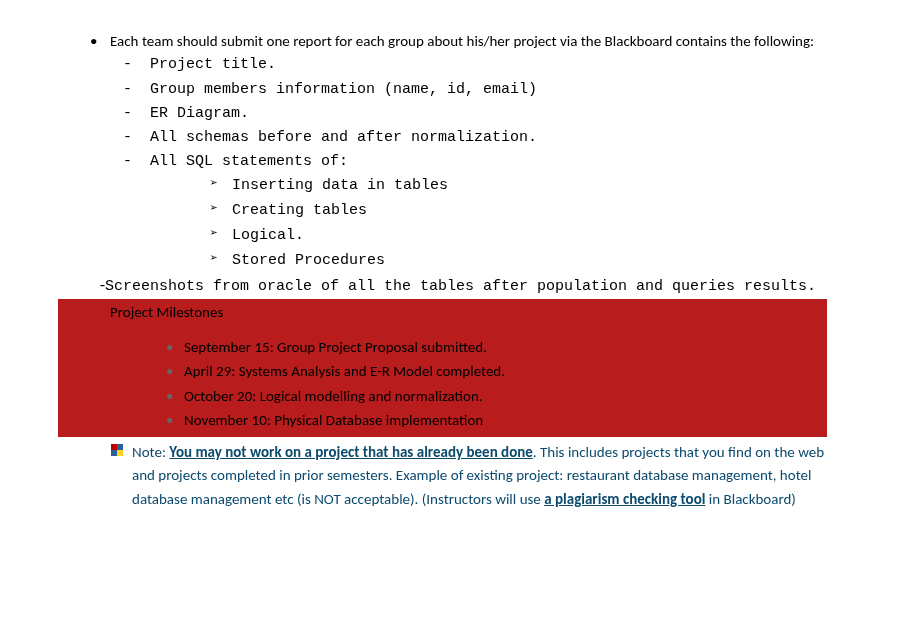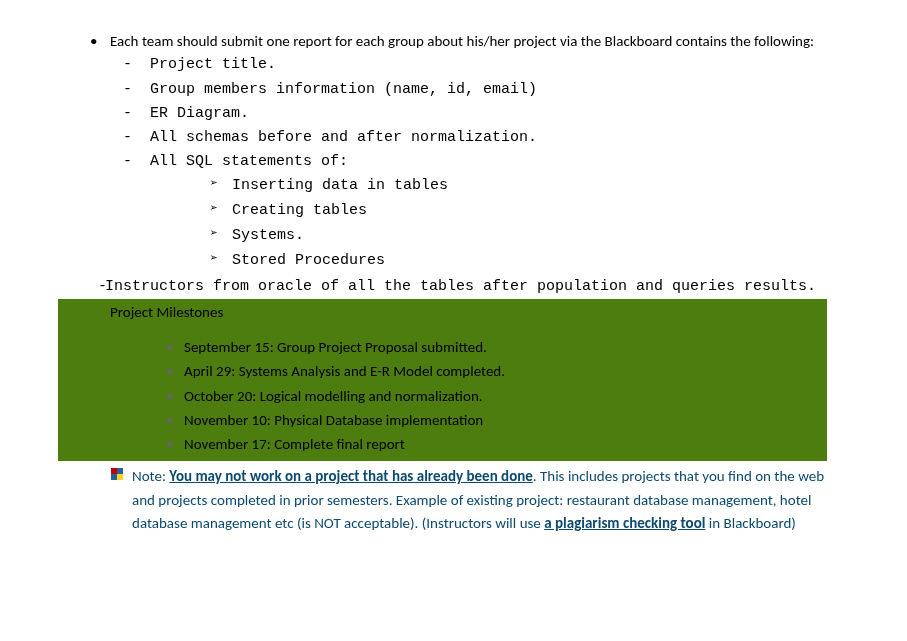"Systems." span { text: Systems -> Logical }
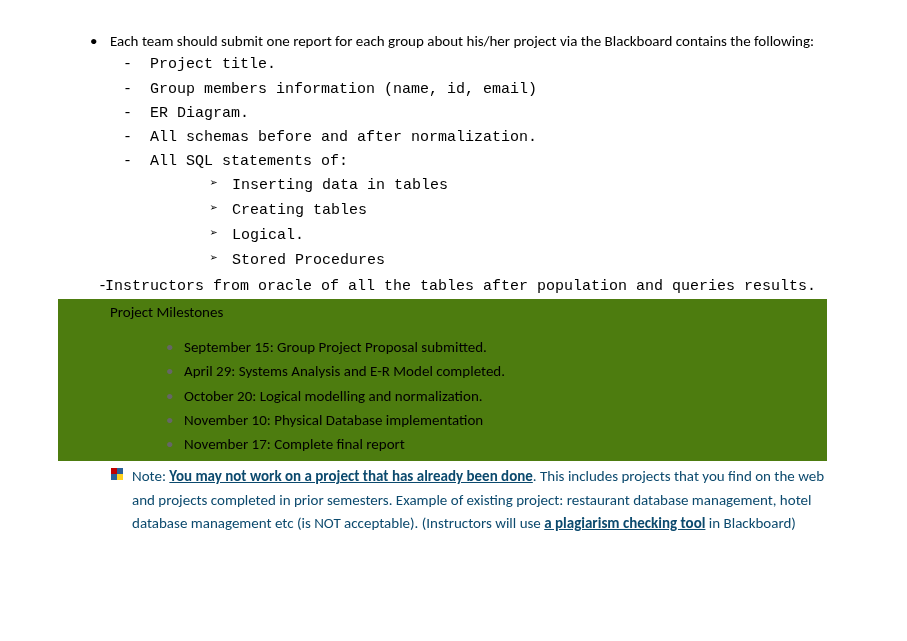"Instructors from oracle of all" span { text: Instructors -> Screenshots }
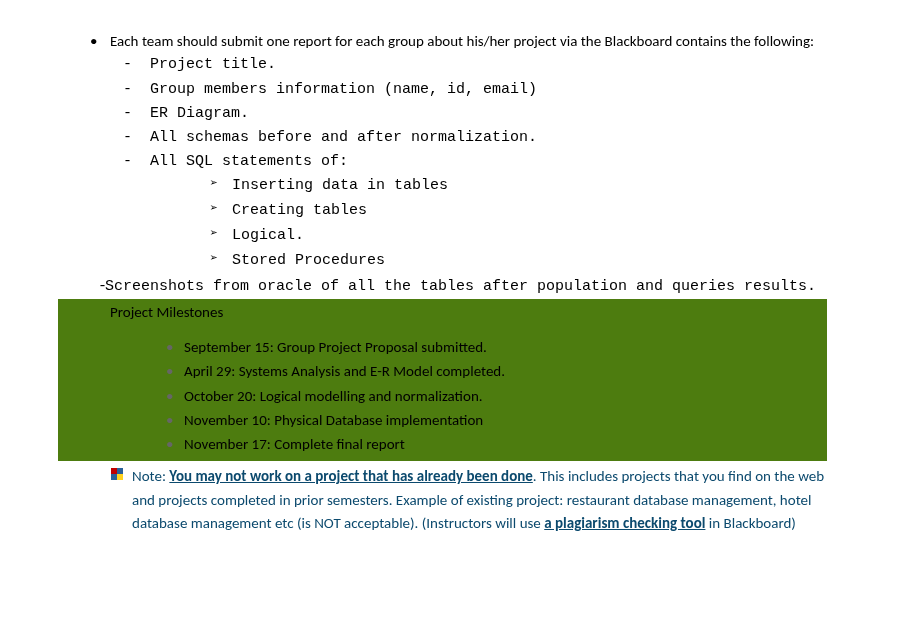"Project Milestones" .milestone-section { background: #4d7c0f -> #b91c1c }
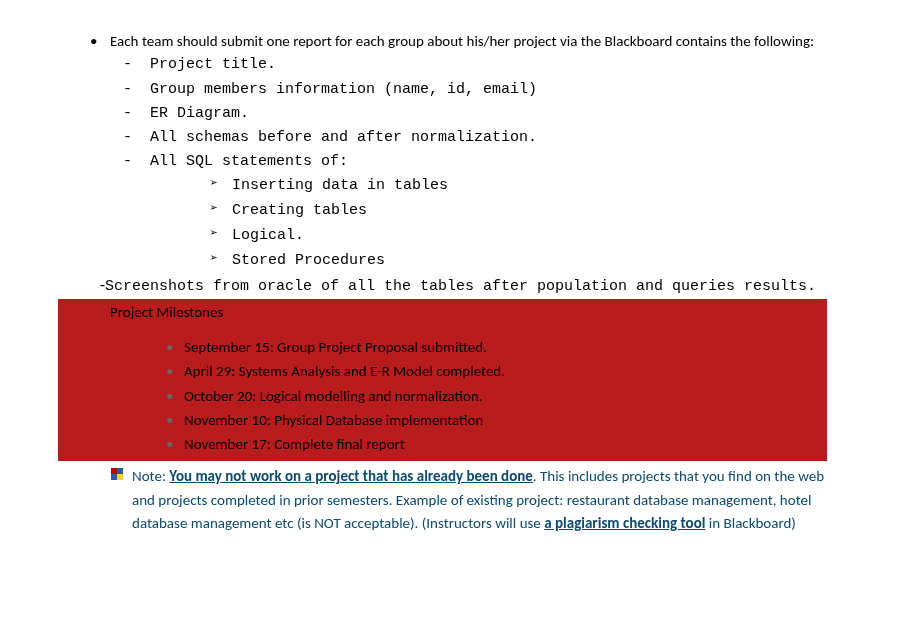"November 17: Complete final report" li.milestone-item { html: <li><span>November 17: Complete final report</span></li> -> none }
